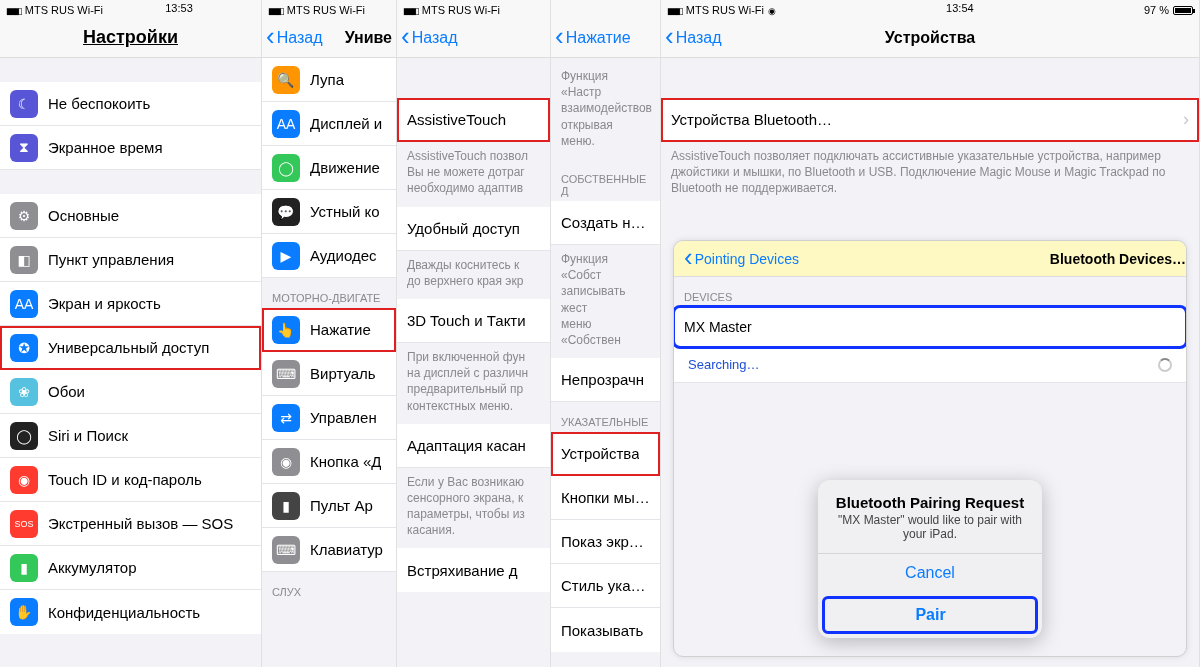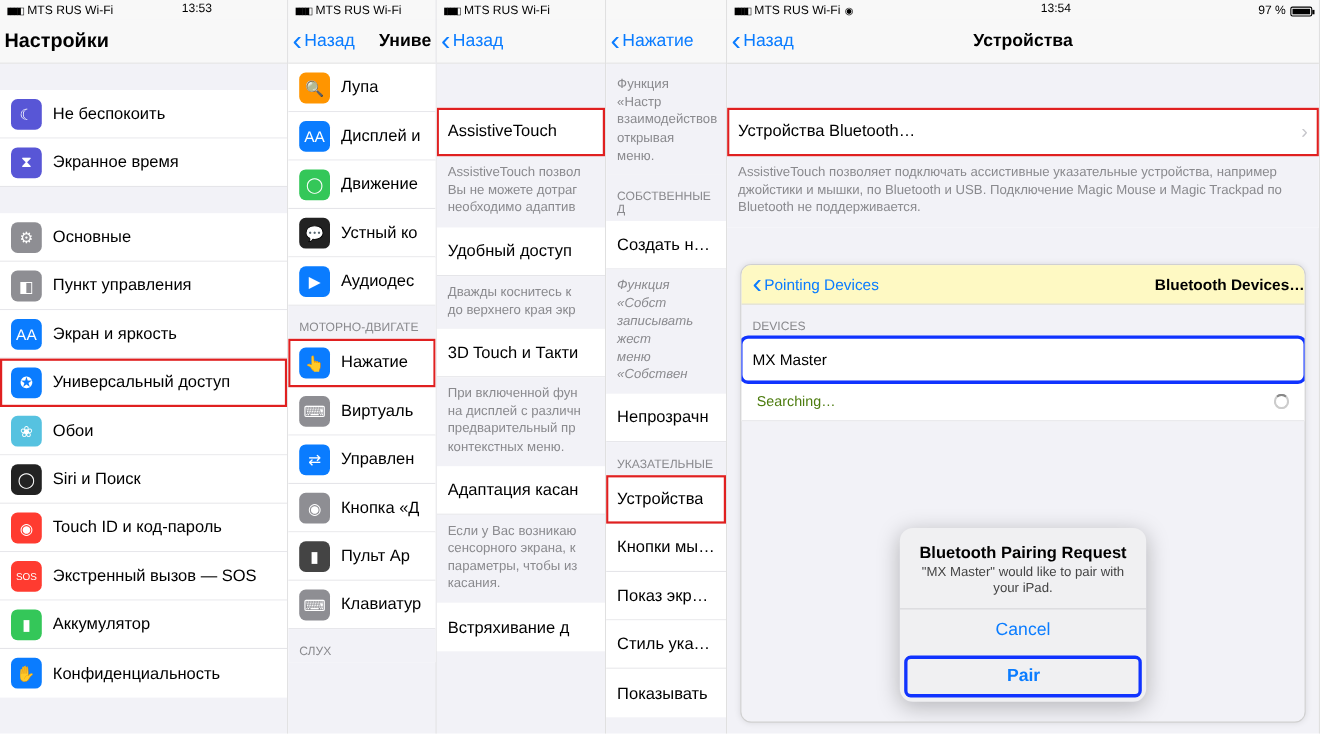"Настройки" .p1 .nav-title { text-align: left -> center; text-decoration: none -> underline }
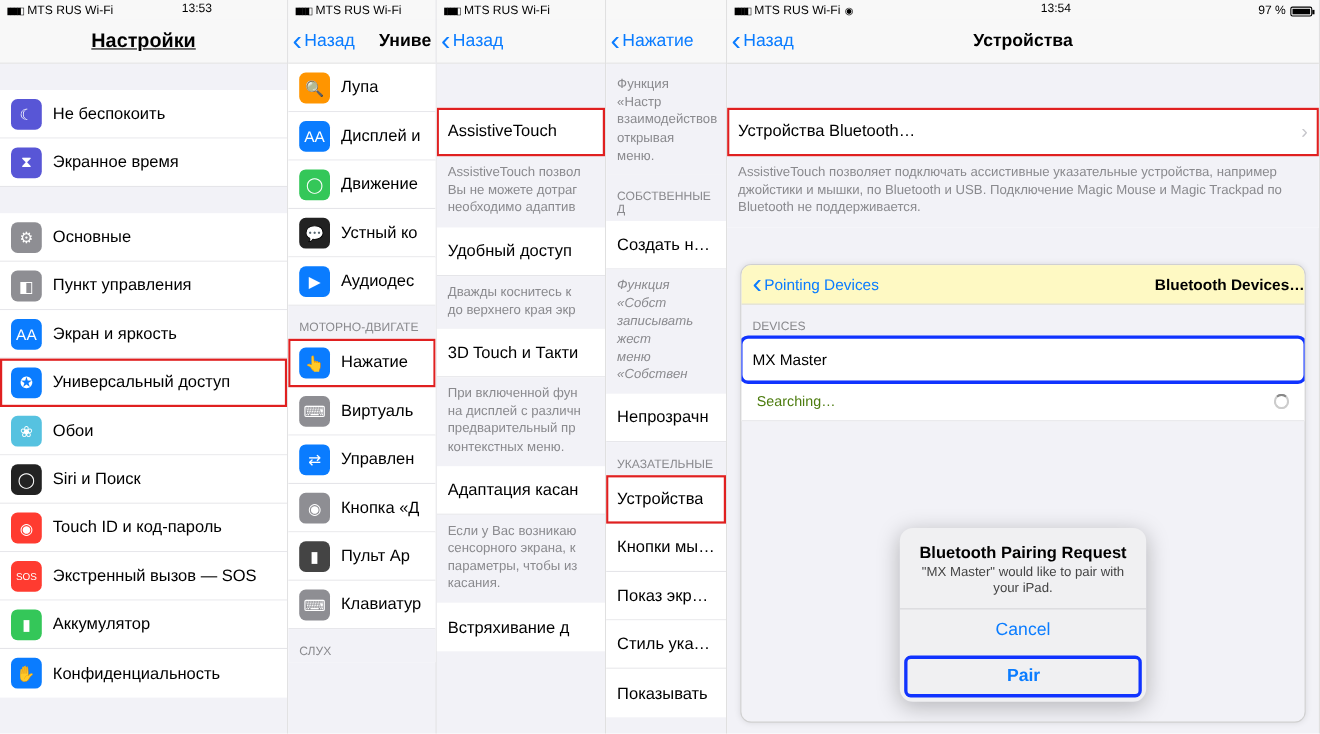"Функция «Собст" div.footer-text { font-style: italic -> none }
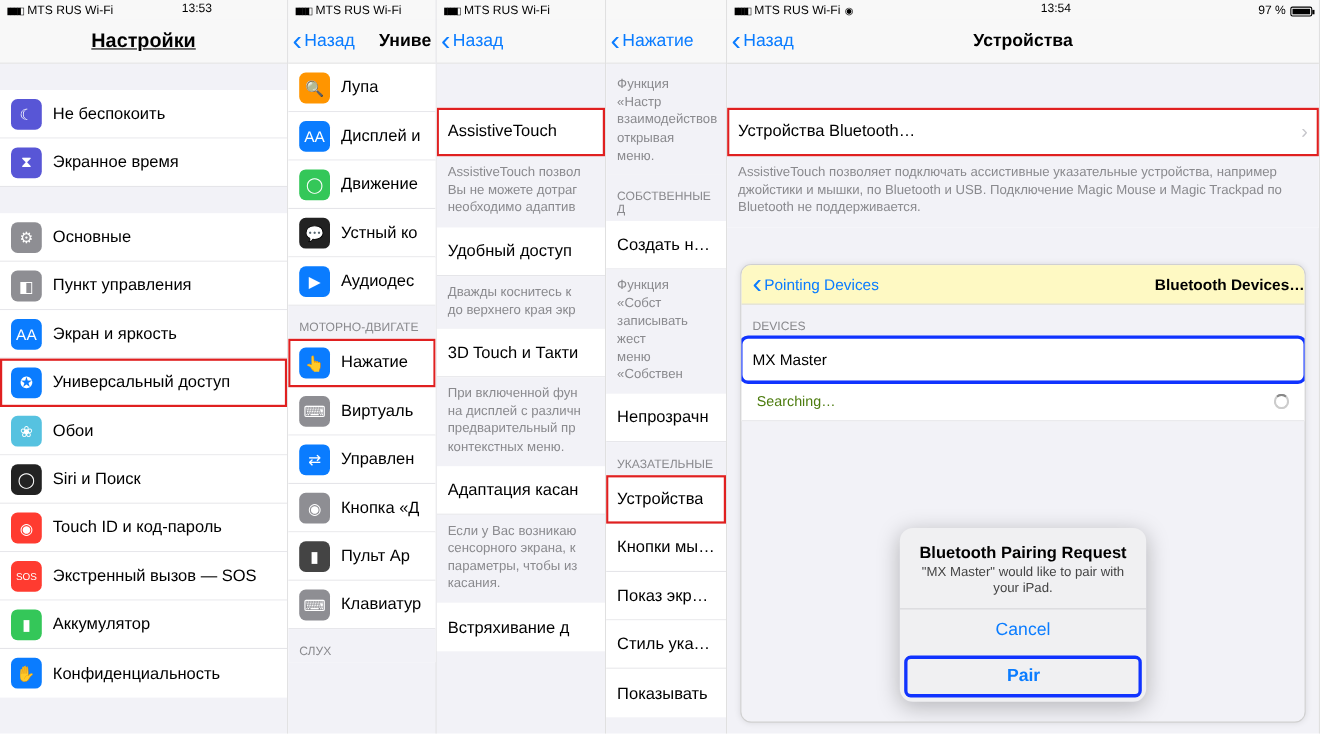"Searching…" .search-row { color: #4d7c0f -> #1d4ed8 }
